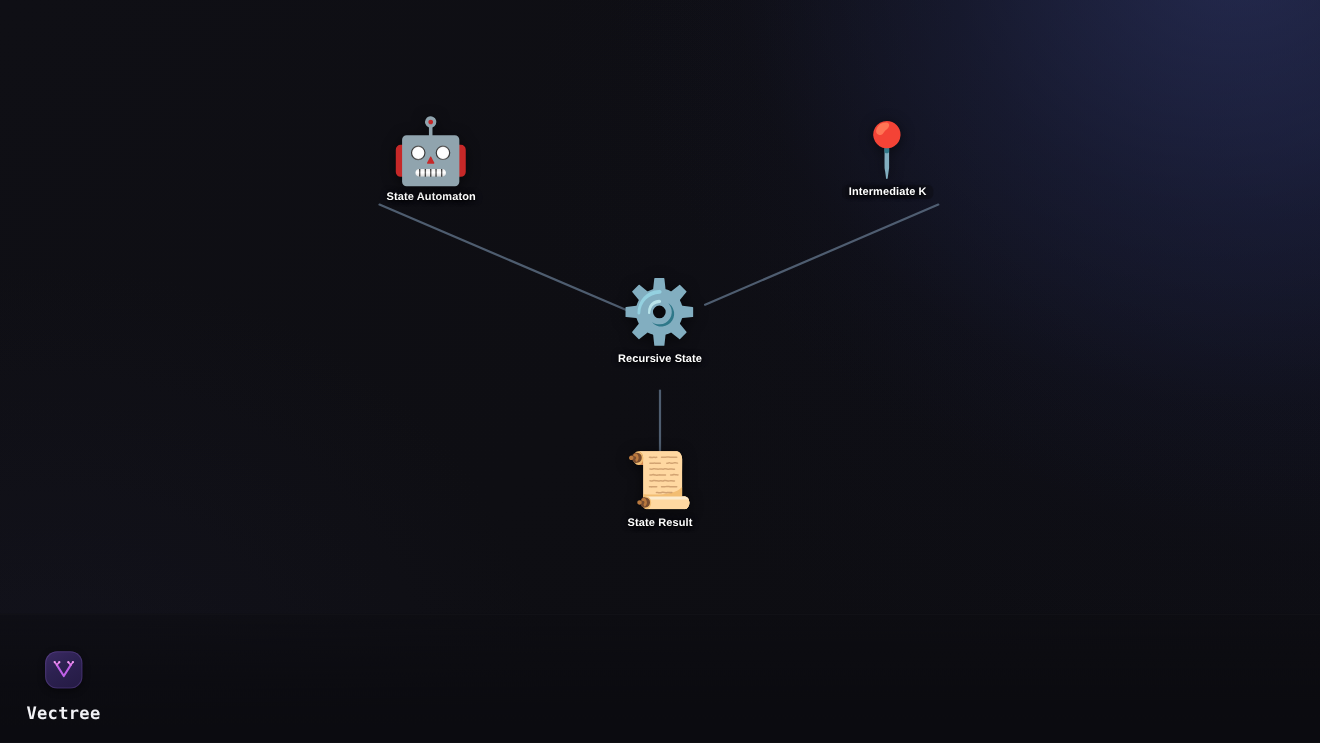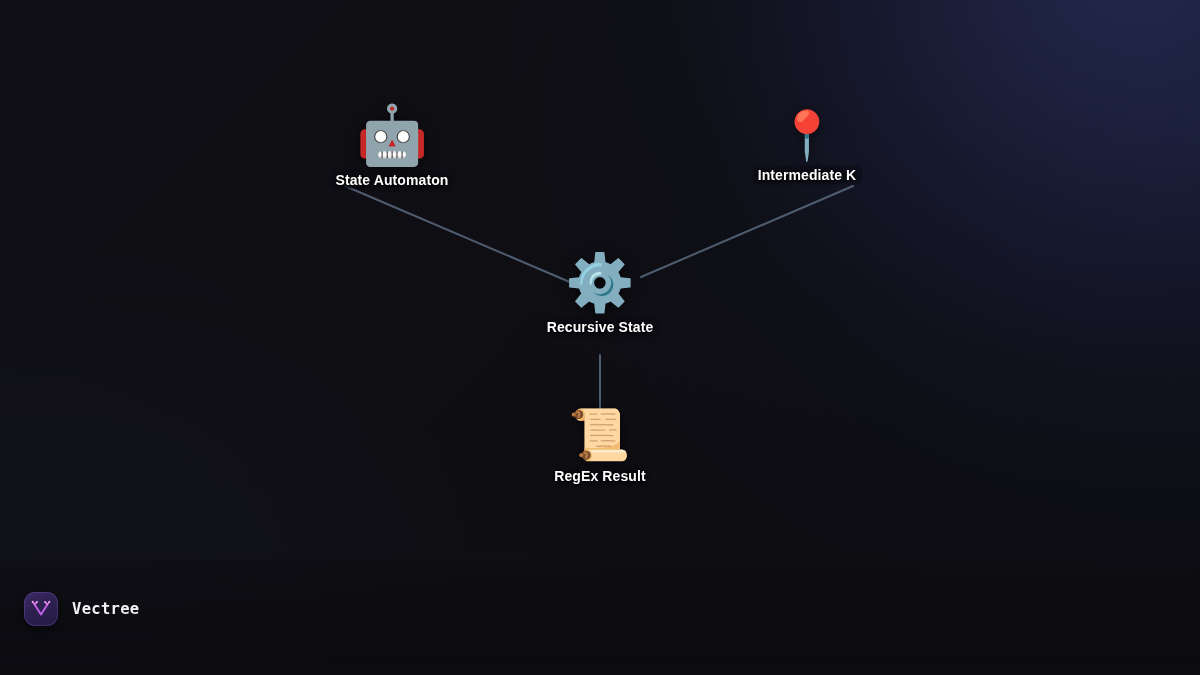"State Automaton" .node .label { font-size: 14px -> 10px }
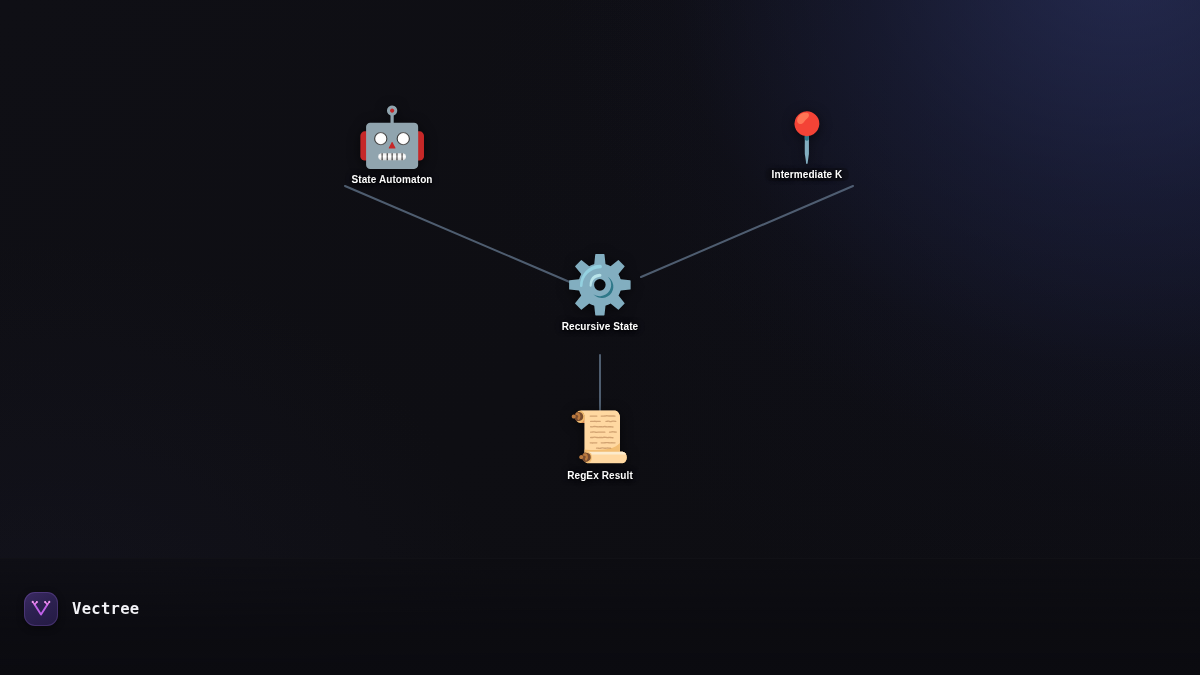"RegEx Result" div.label { text: RegEx -> State }
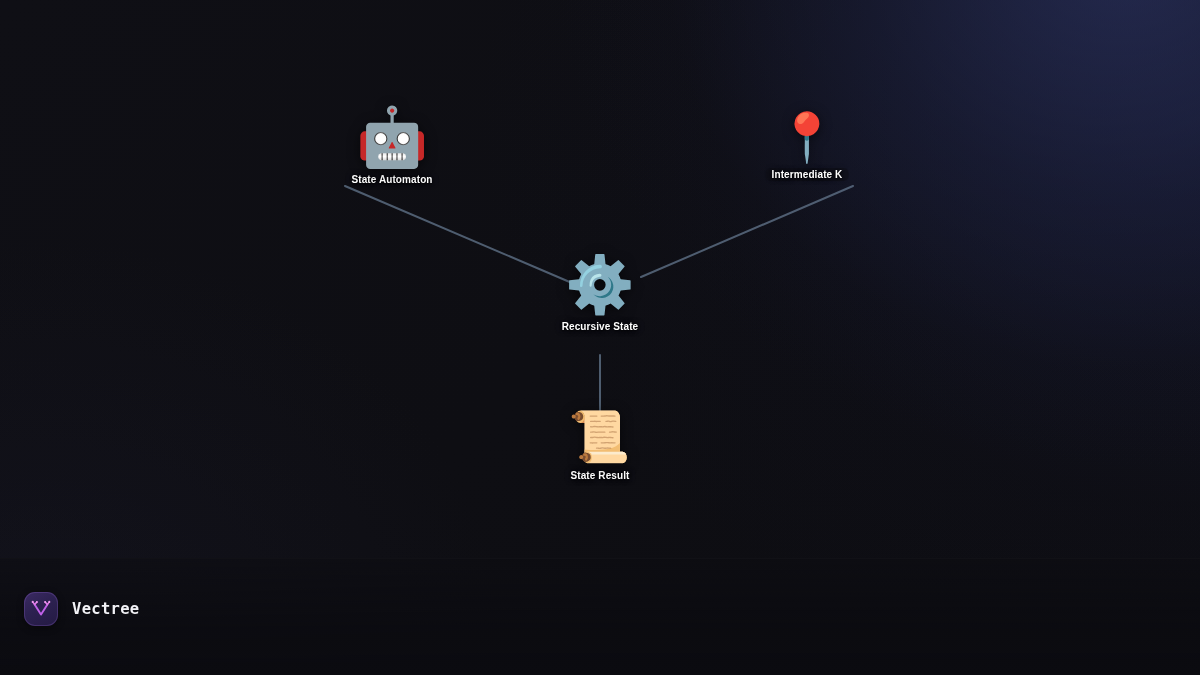"Vectree" #brand-row { flex-direction: none -> column }
